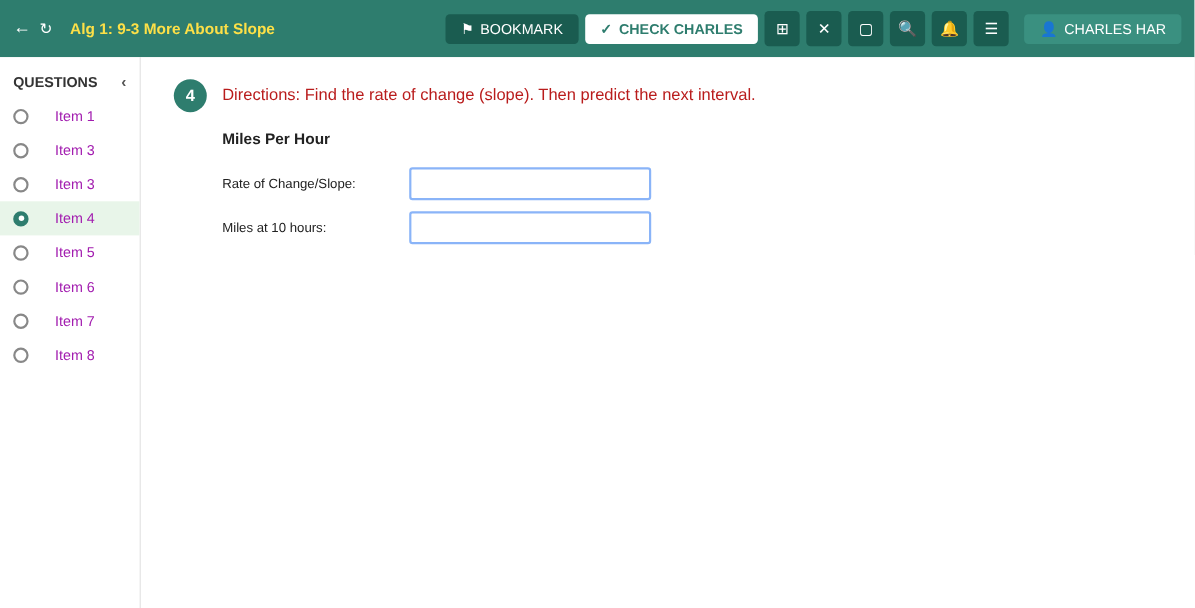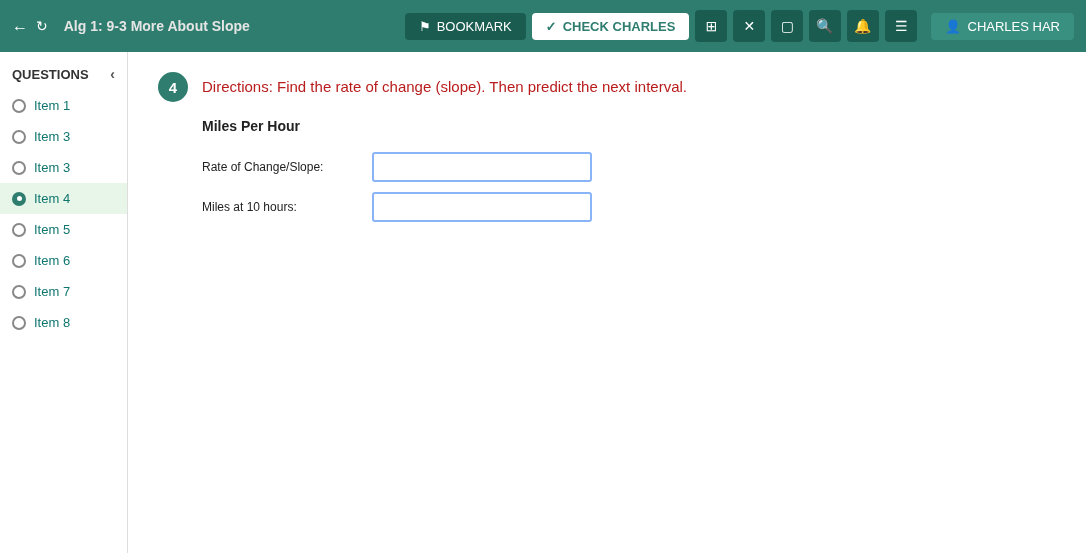"Alg 1: 9-3 More About" span { color: #e5e5e5 -> #fde047 }
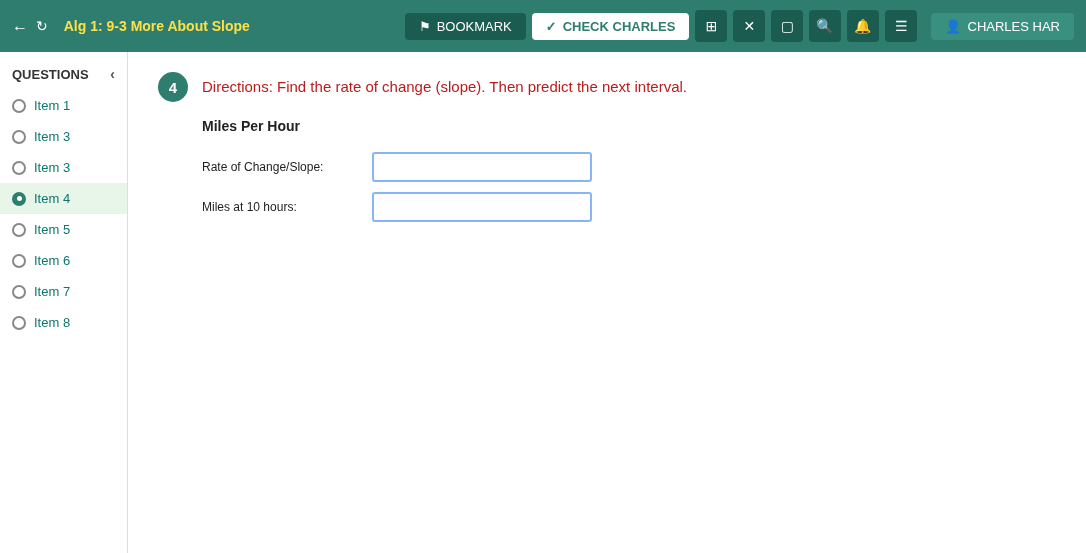"Item 1" .sidebar-item { color: #0f766e -> #a21caf; gap: 8px -> 24px }
